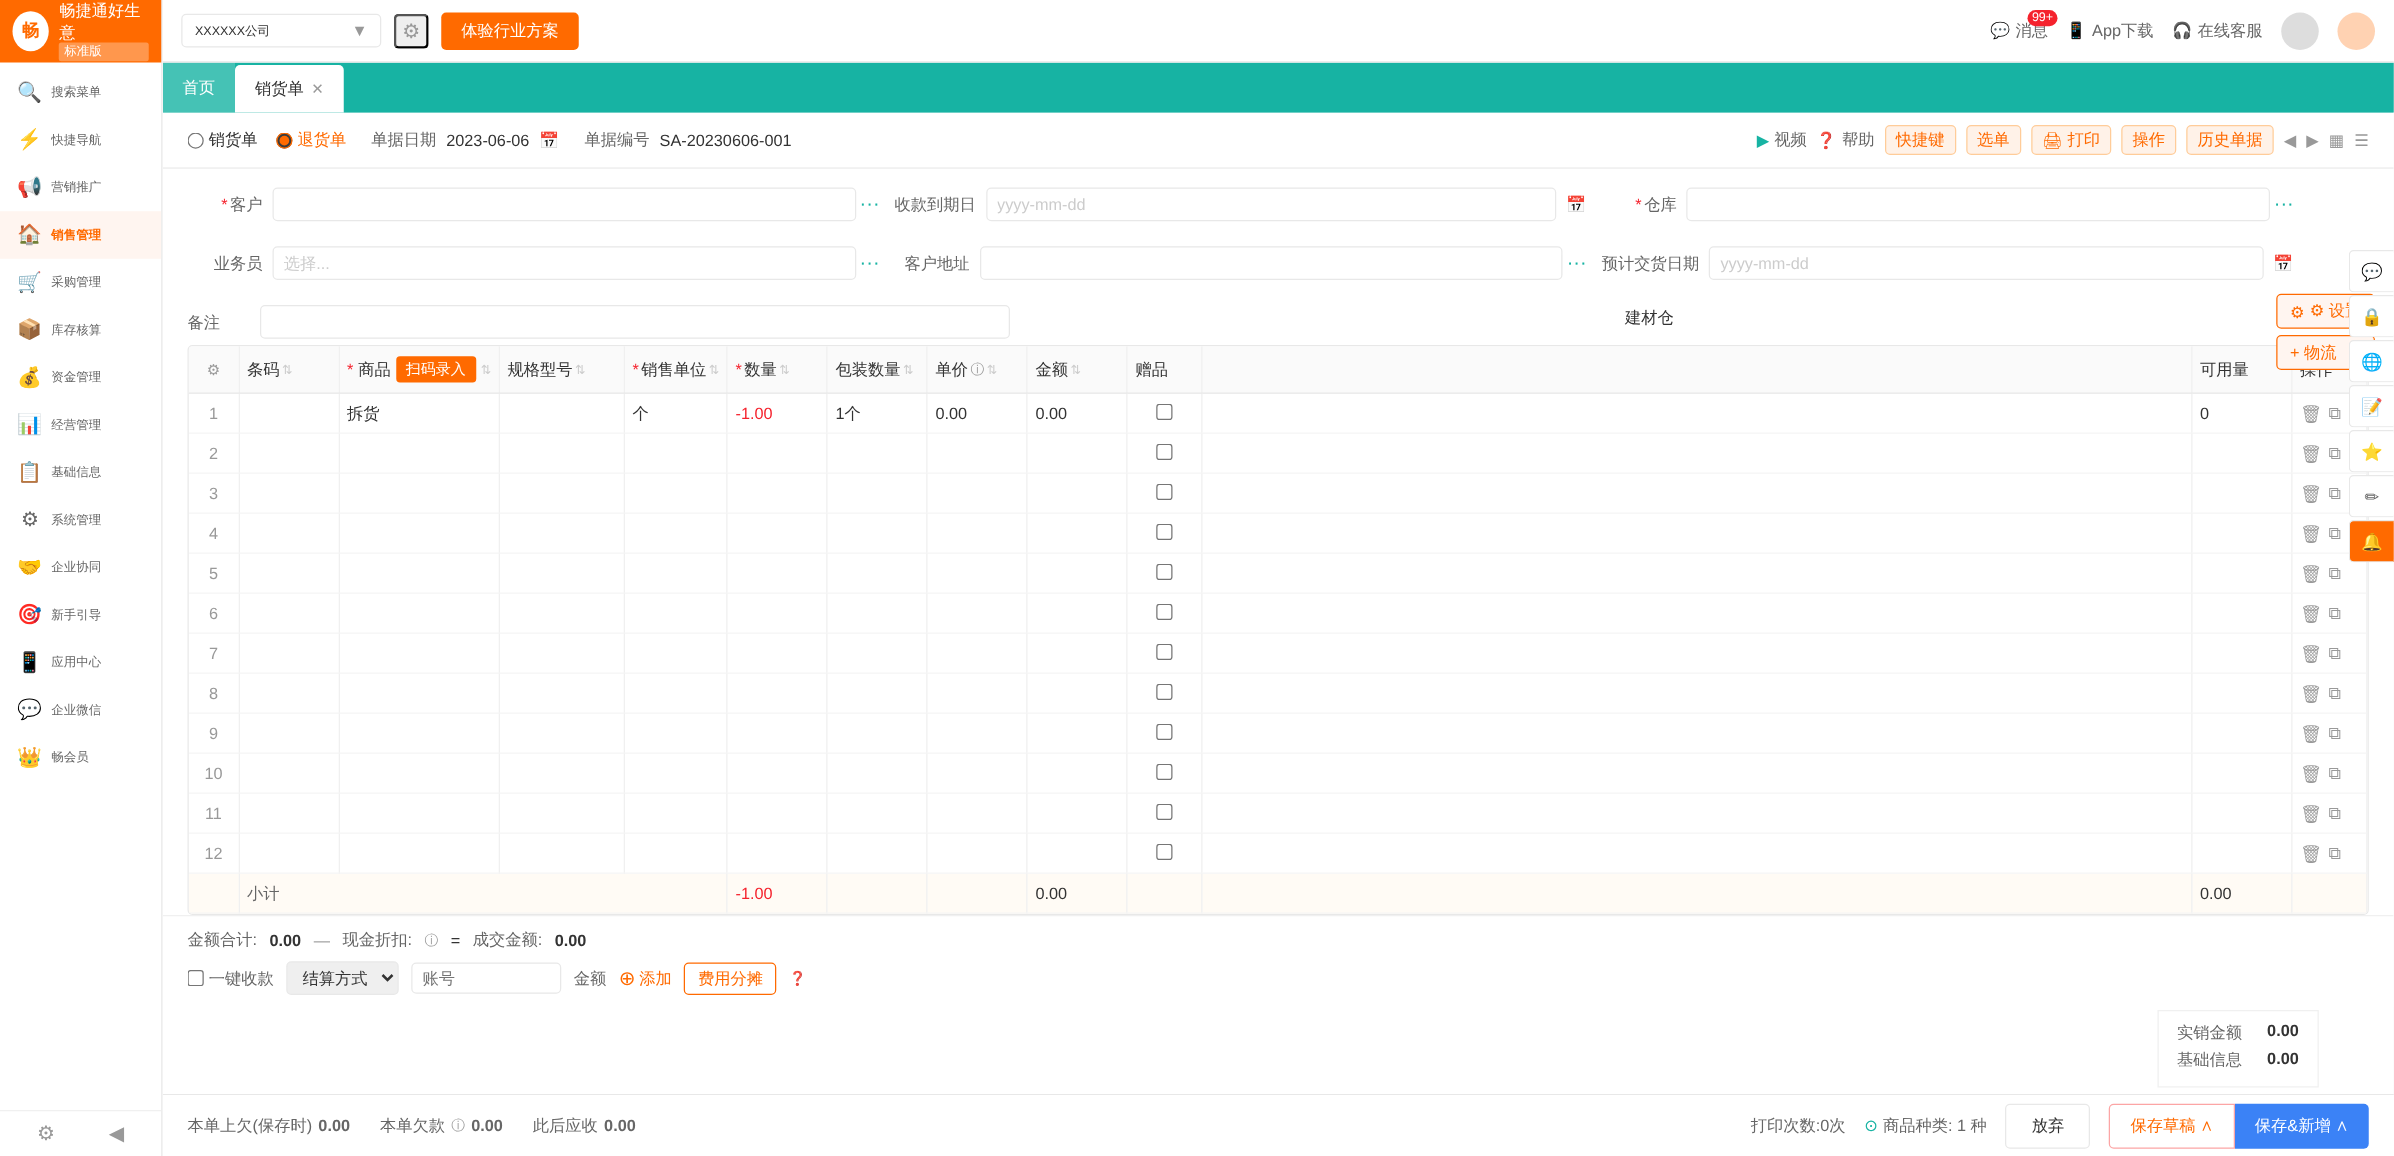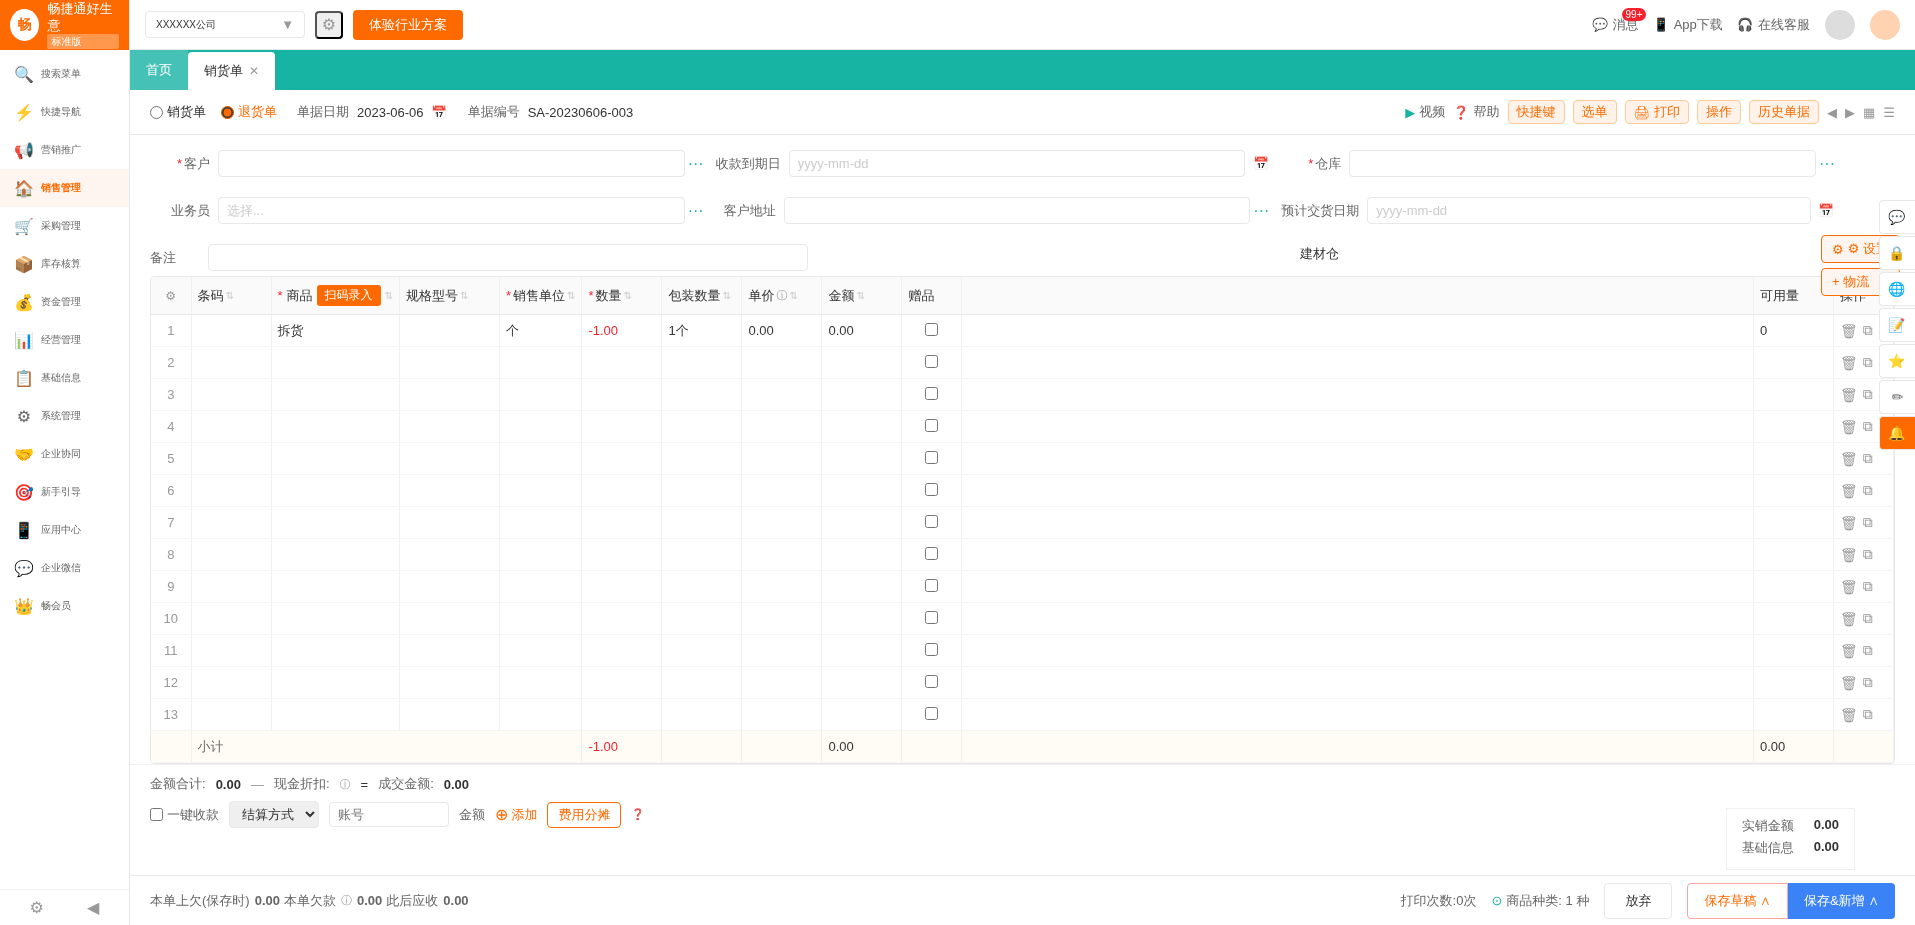"SA-20230606-003" span.form-header-value { text: SA-20230606-003 -> SA-20230606-001 }
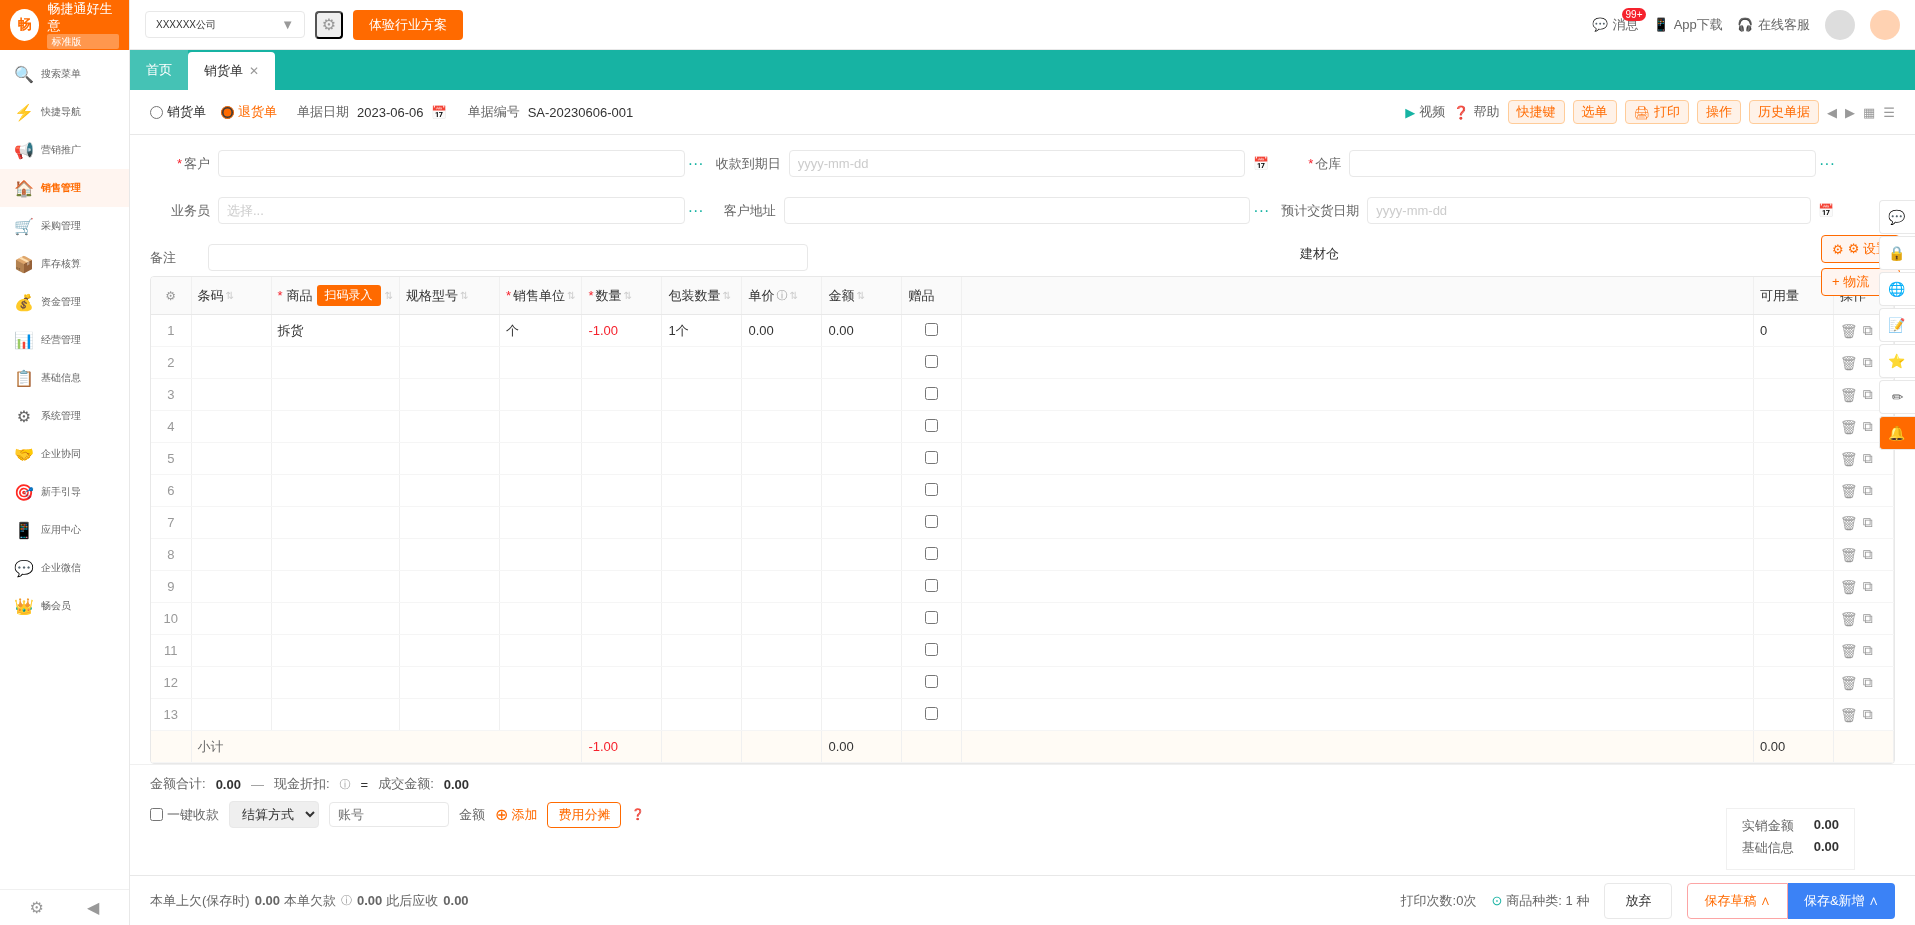"13" tr { html: <tr> <td>13</td> <td><input></td> <td></td> <td><input></td> <td></td> <td></td> <td></td> <td></td> <td></td> <td><input></td> <td></td> <td></td> <td> <div> <span>🗑</span> <span>⧉</span> </div> </td> </tr> -> none }
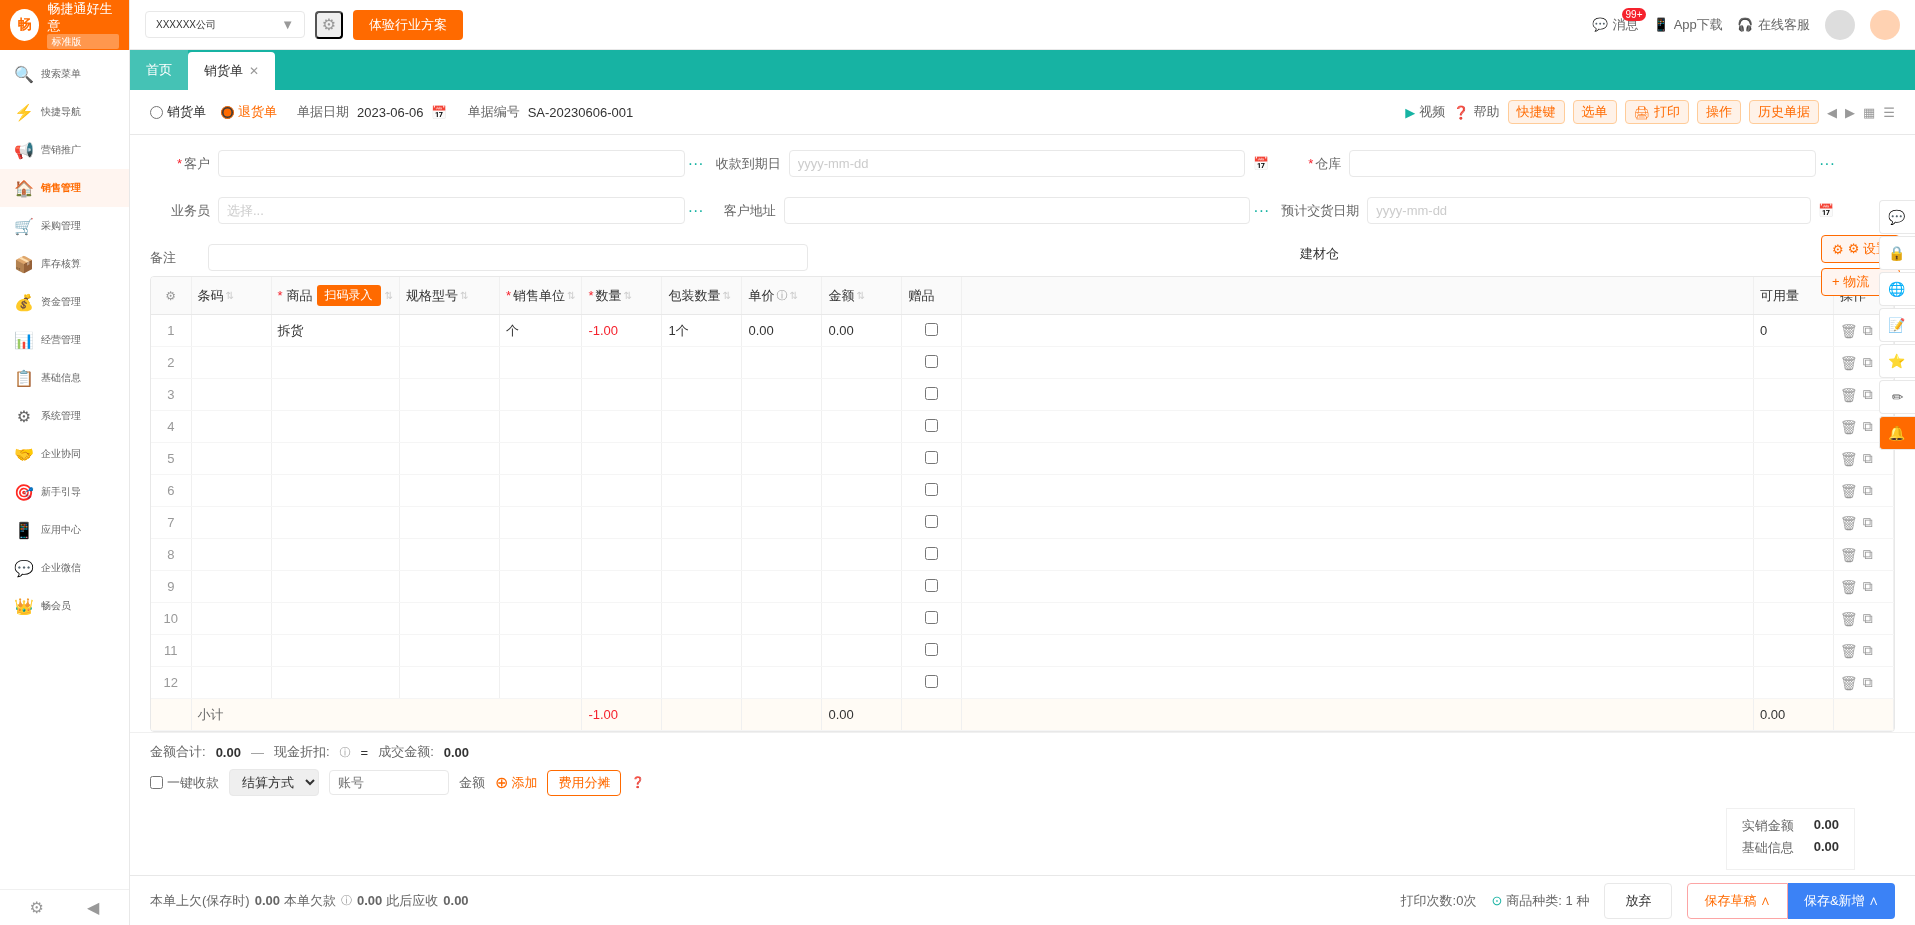"本单上欠(保存时)" .footer-left { gap: 4px -> 24px }
